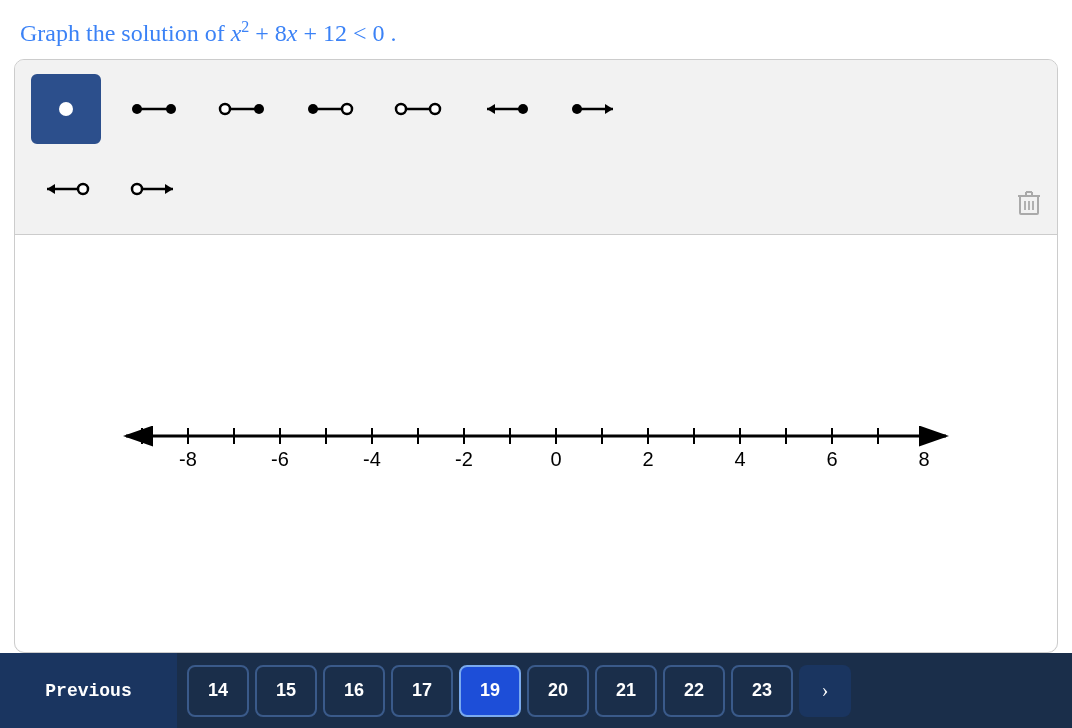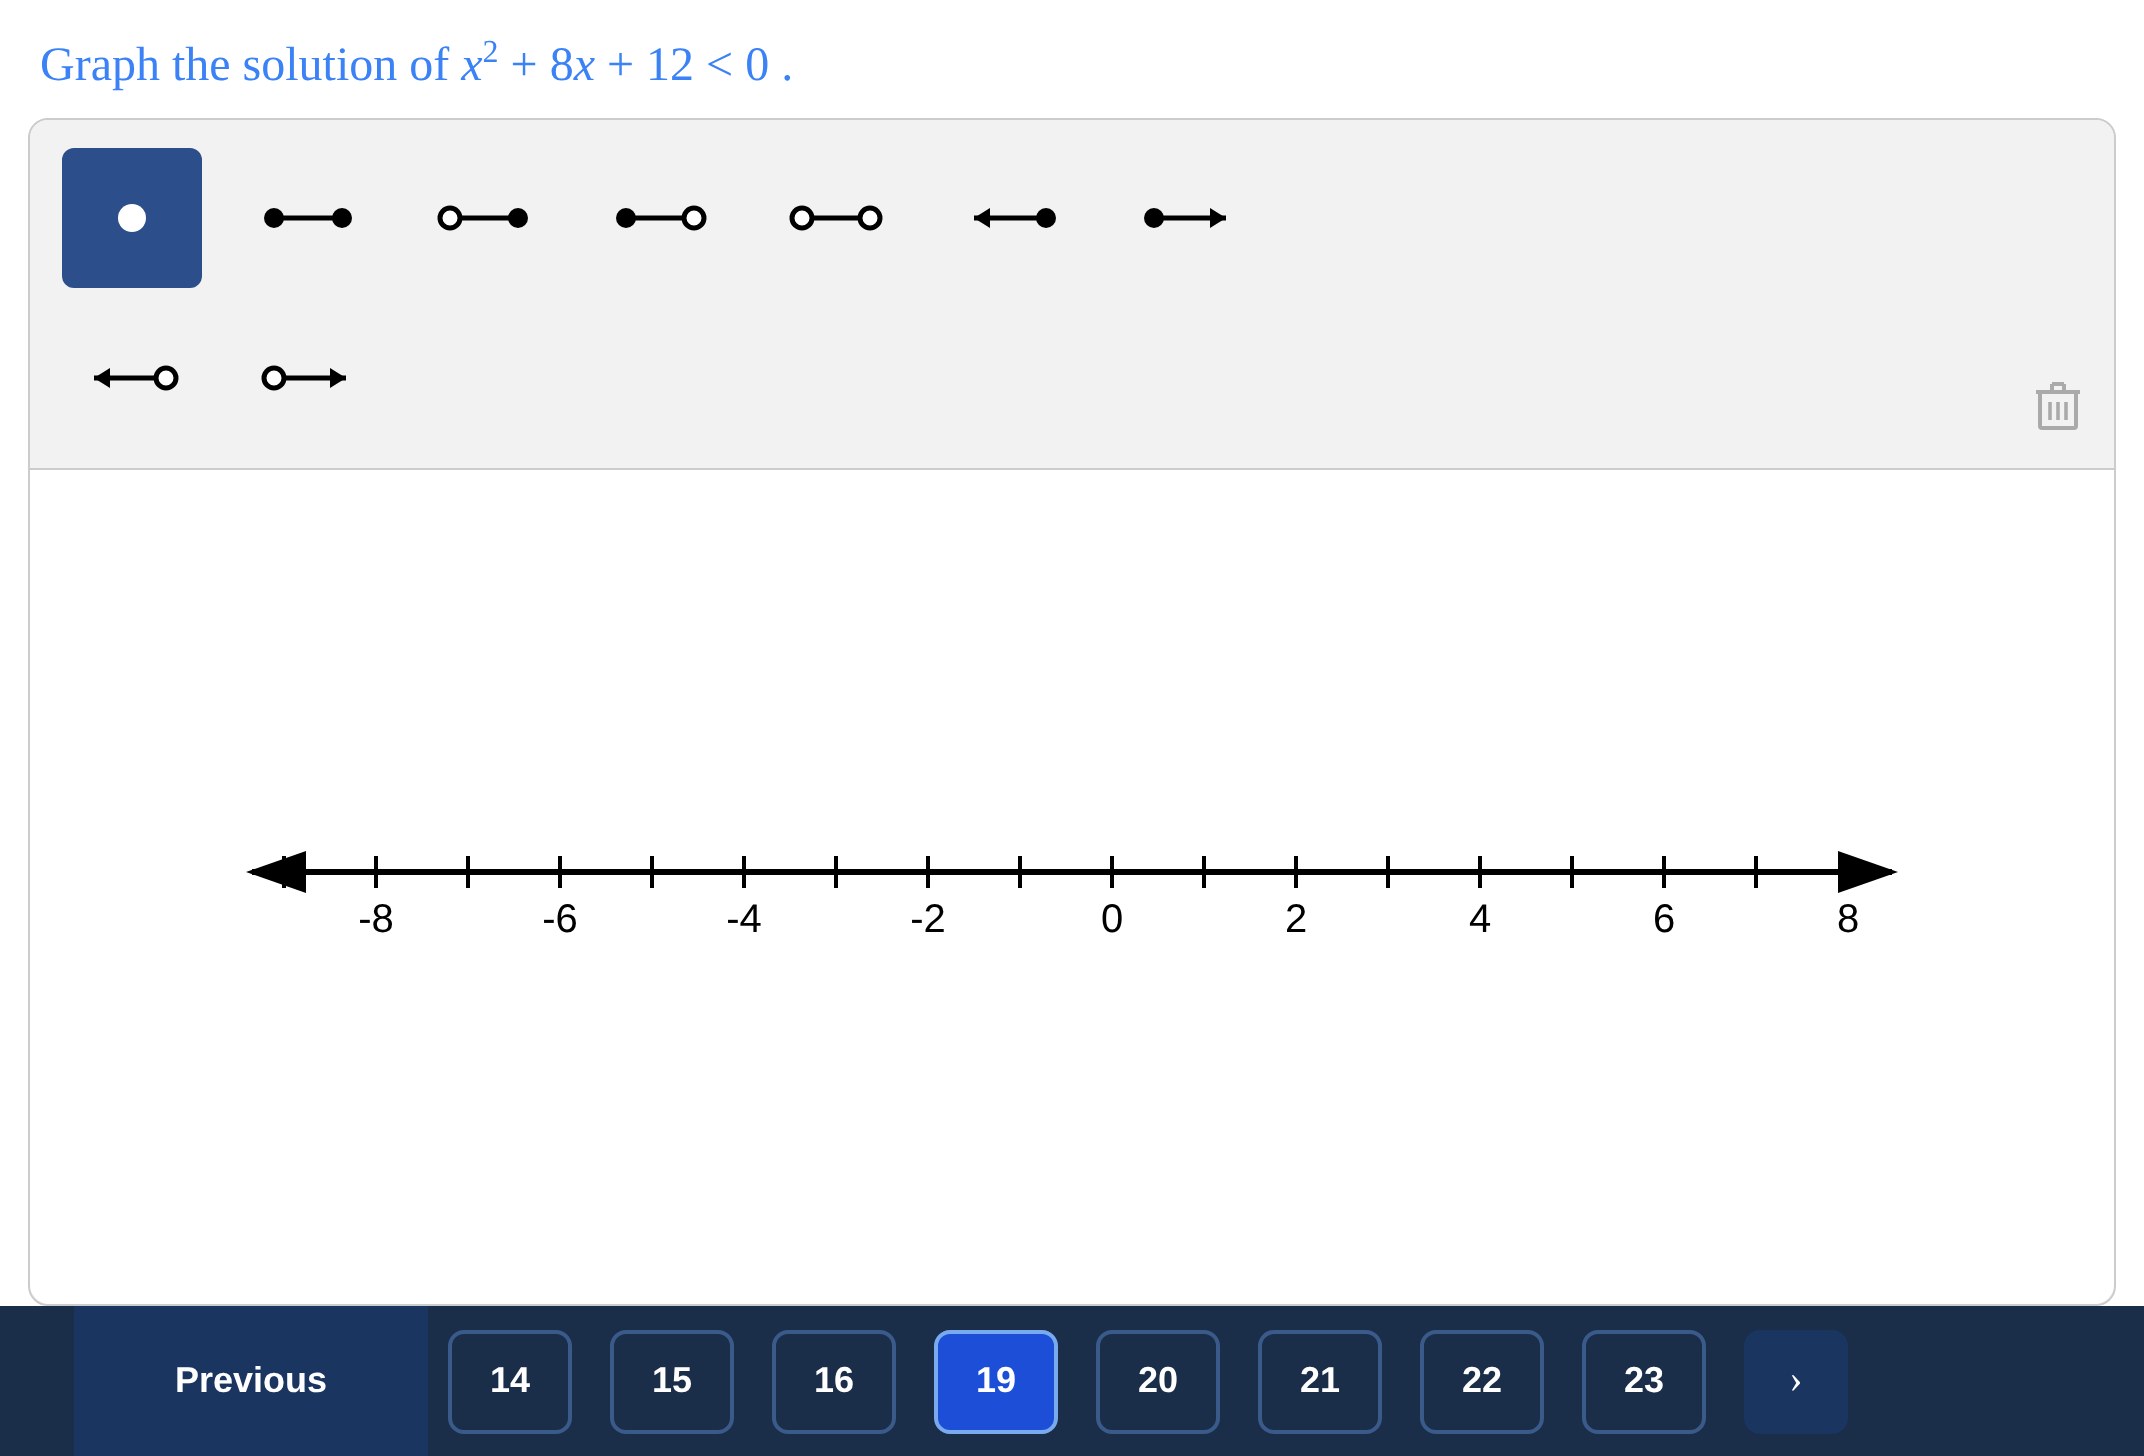"Previous" .nav-prev { font-family: Liberation Sans, sans-serif -> Liberation Mono, monospace; margin-left: 37px -> none }
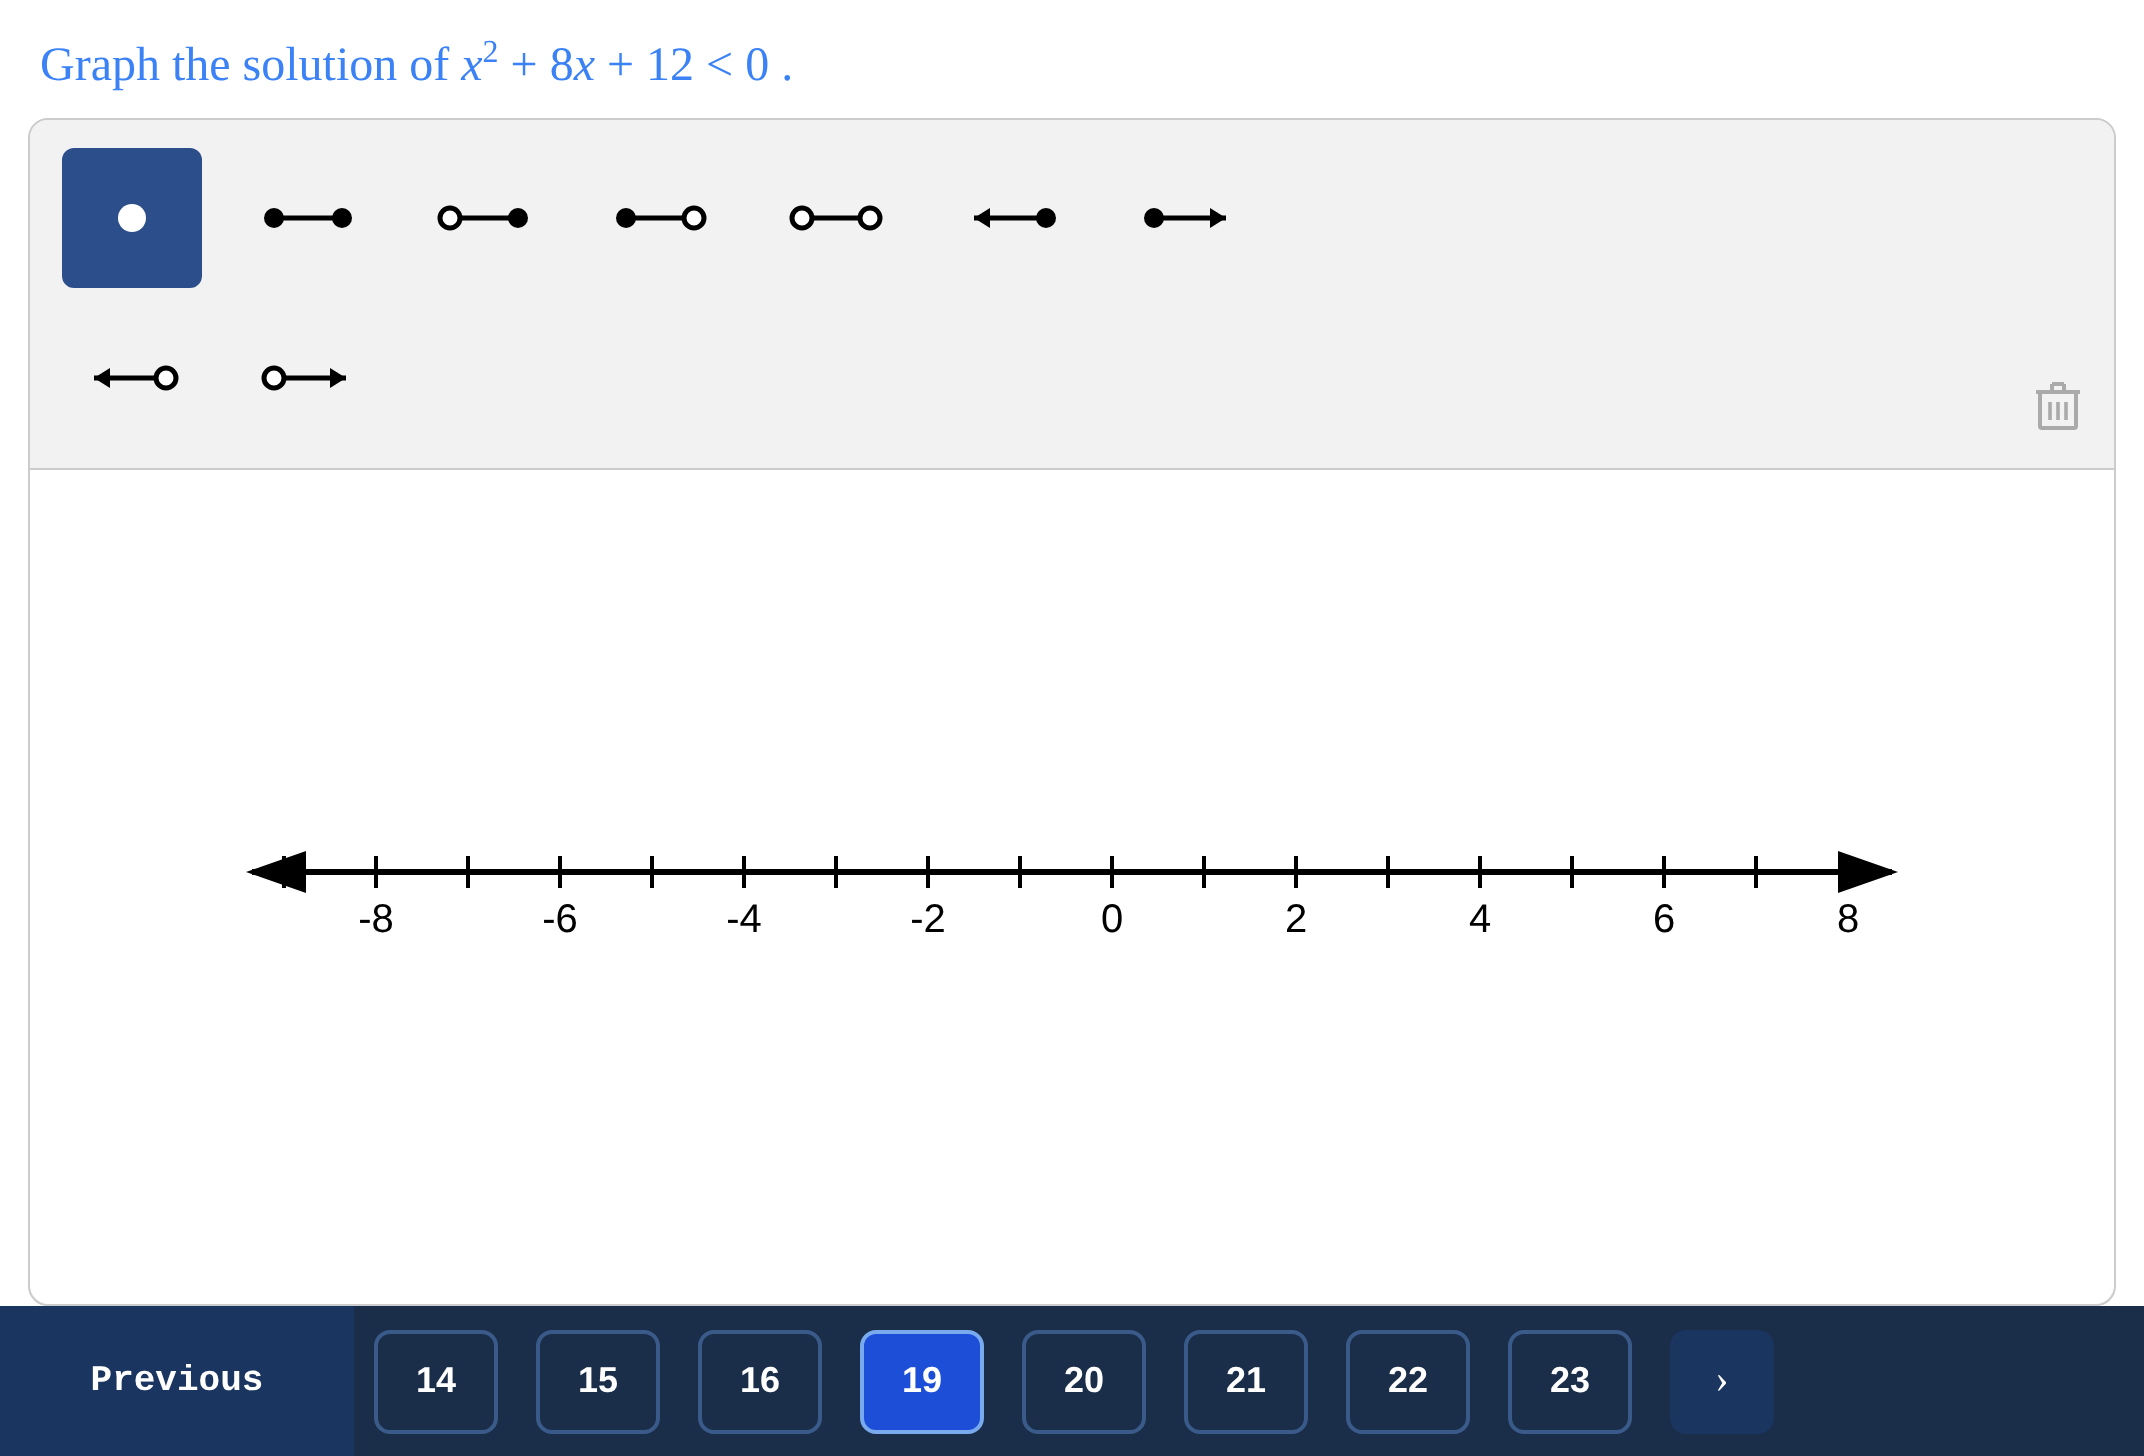"14" .nav-numbers { gap: 19px -> 6px }
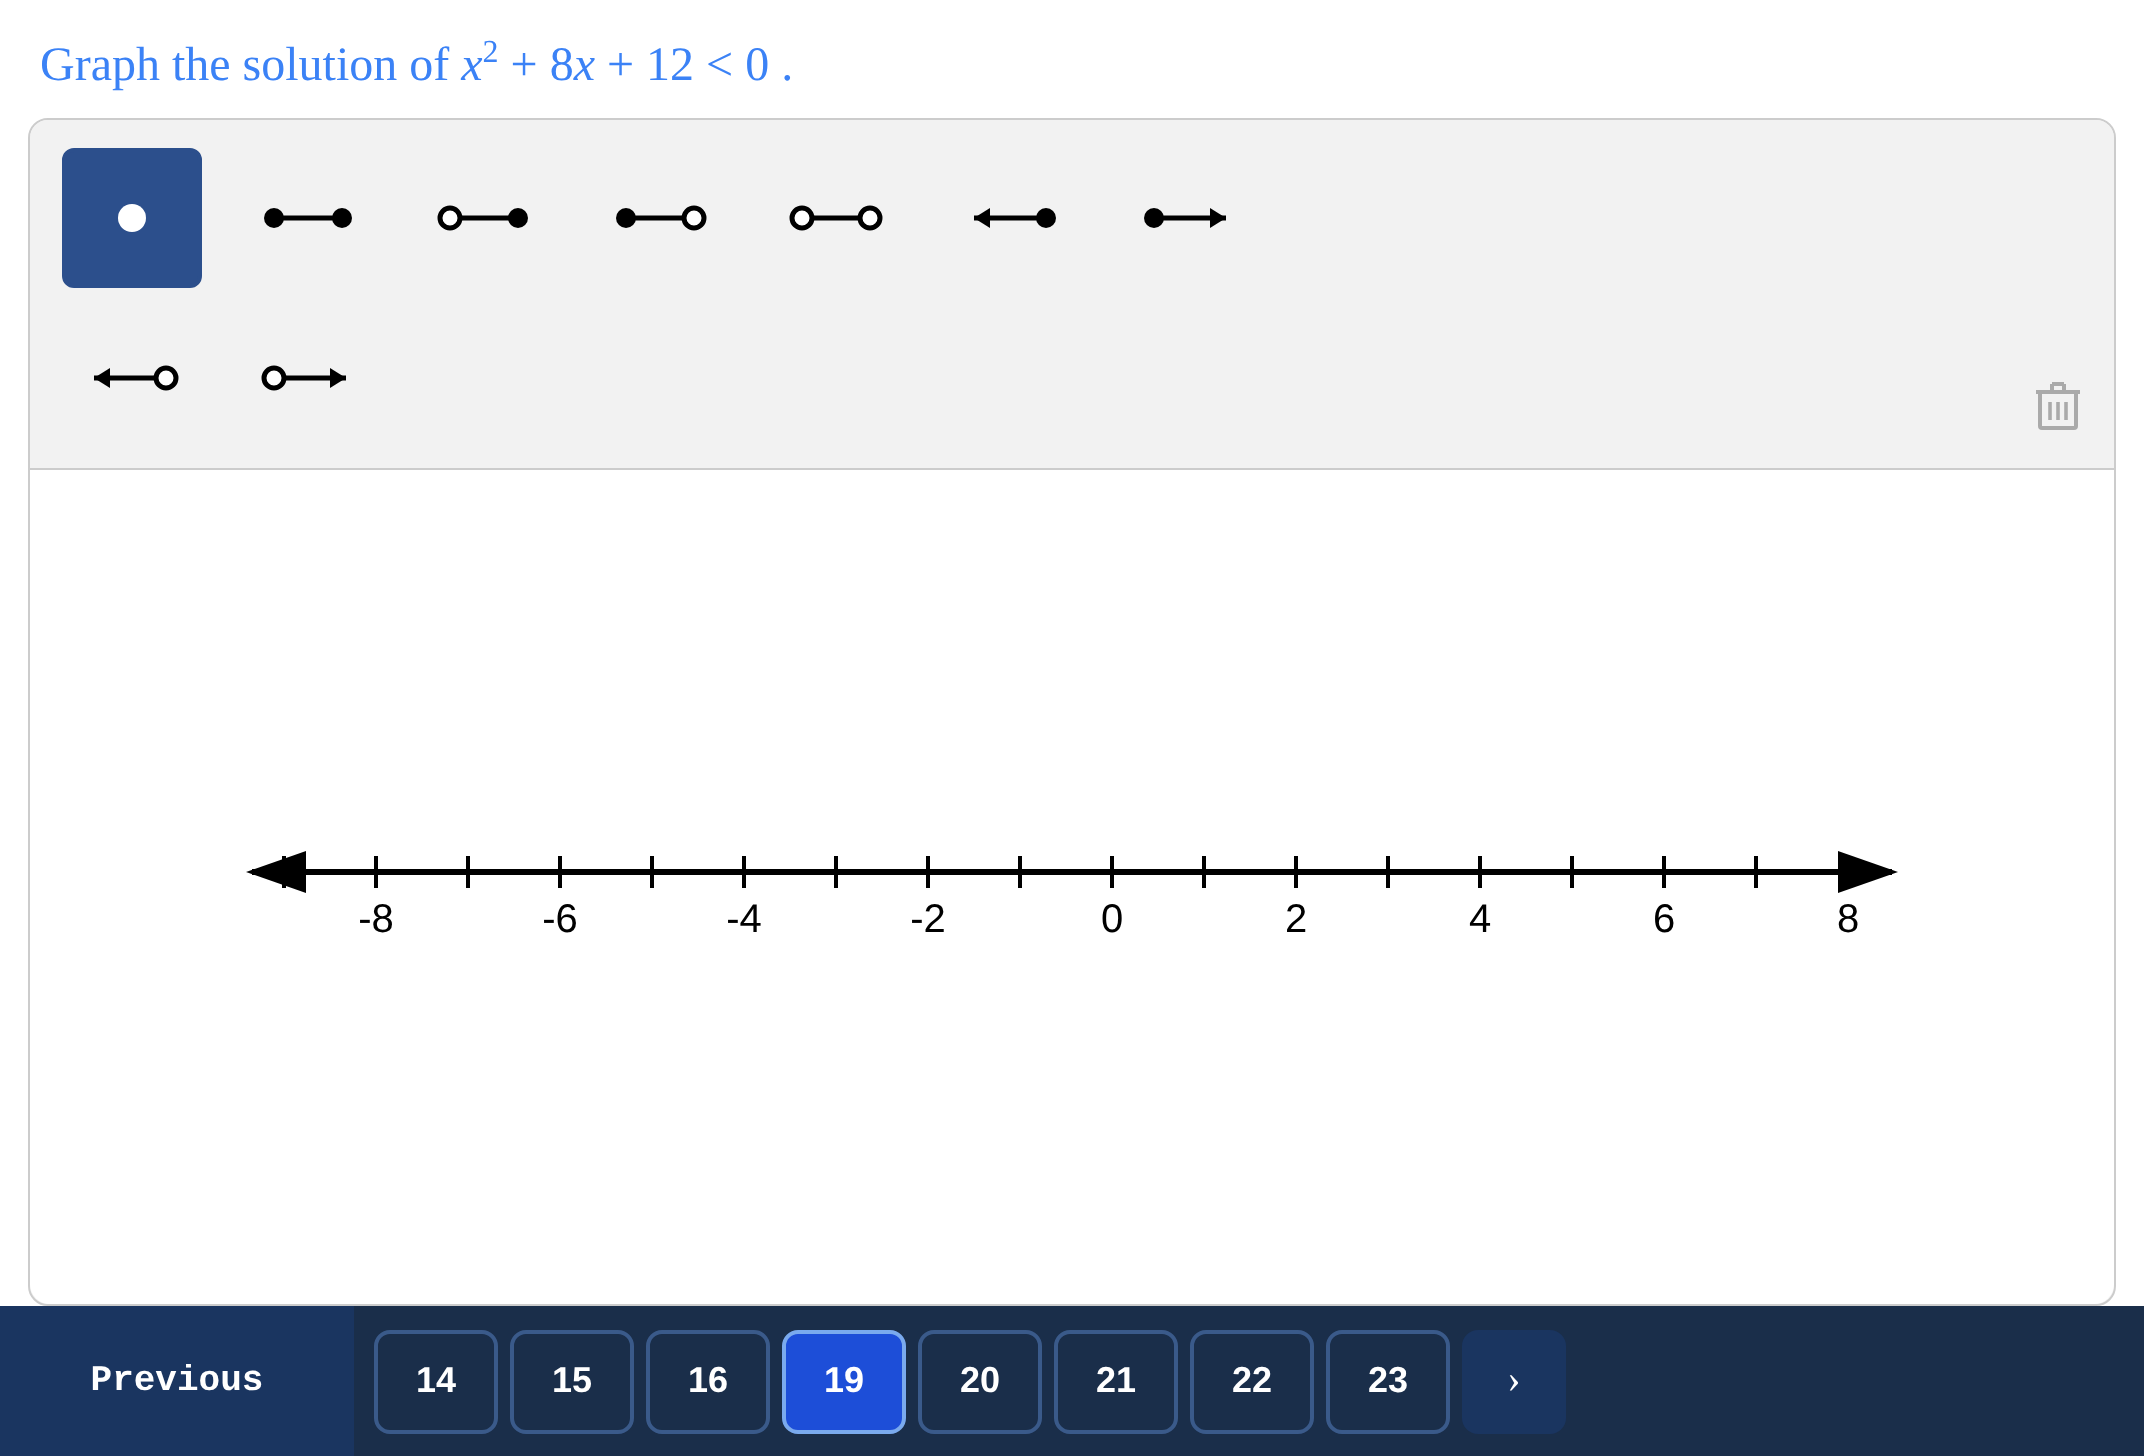"17" div.nav-num { html: none -> <div>17</div> }
